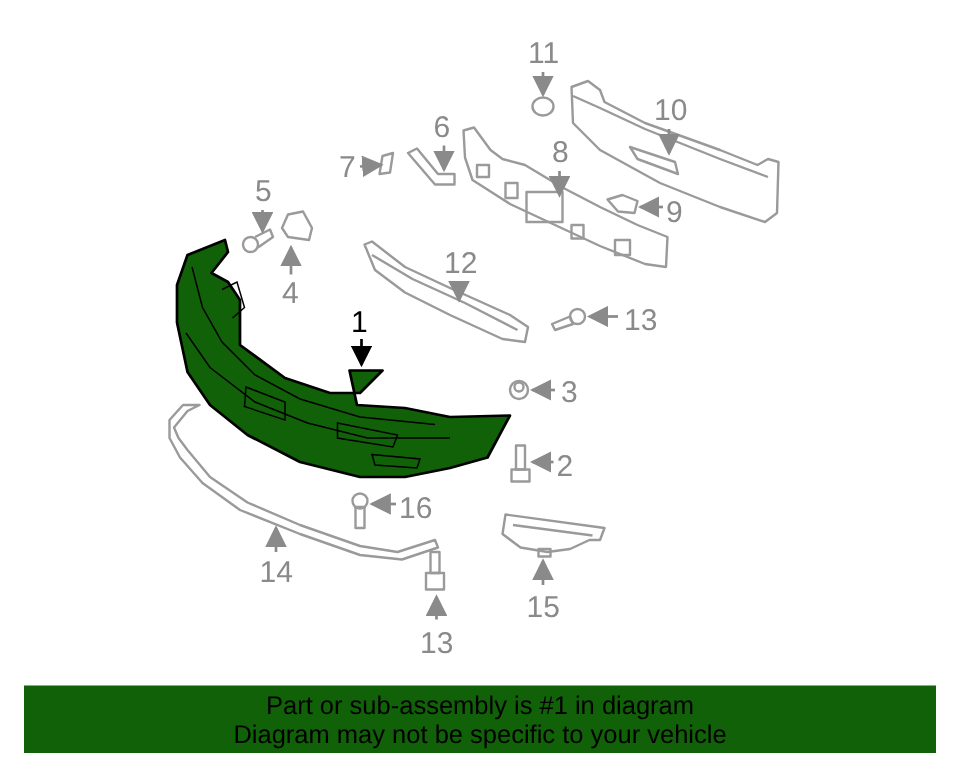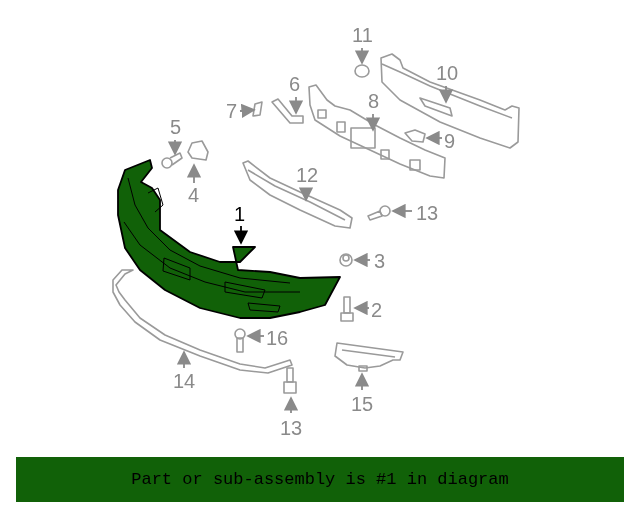"Part or sub-assembly is #1" #banner span { font-family: Liberation Mono, monospace -> Liberation Sans, sans-serif }
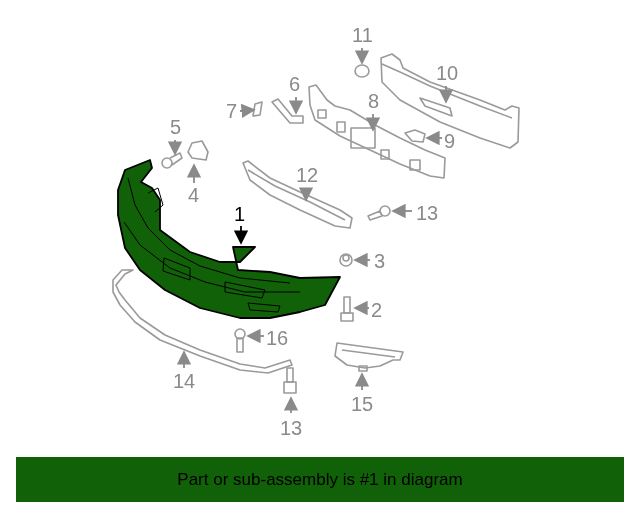"Diagram may not be specific" span { html: none -> <span>Diagram may not be specific to your vehicle</span> }
